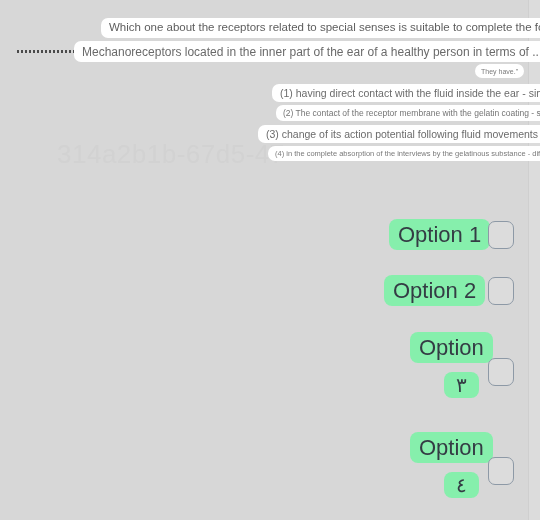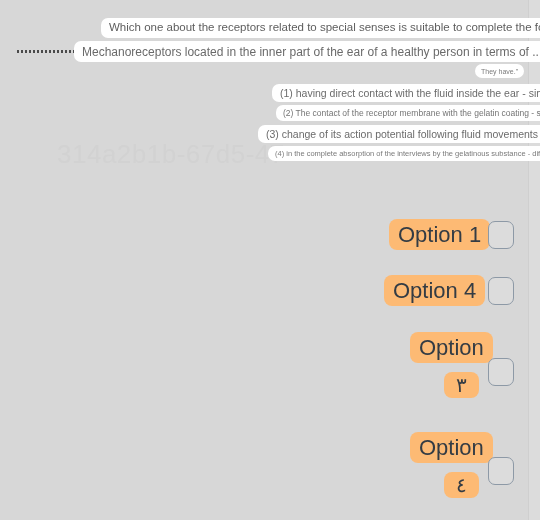"Option 1" .answer-label { background: #fdba74 -> #86efac }
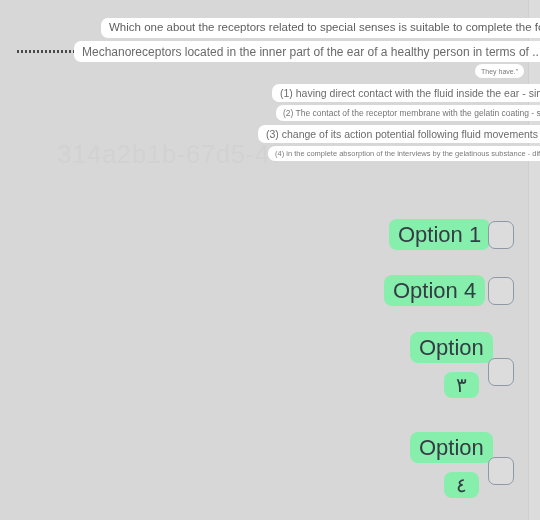"Option 4" div.answer-label { text: 4 -> 2 }
